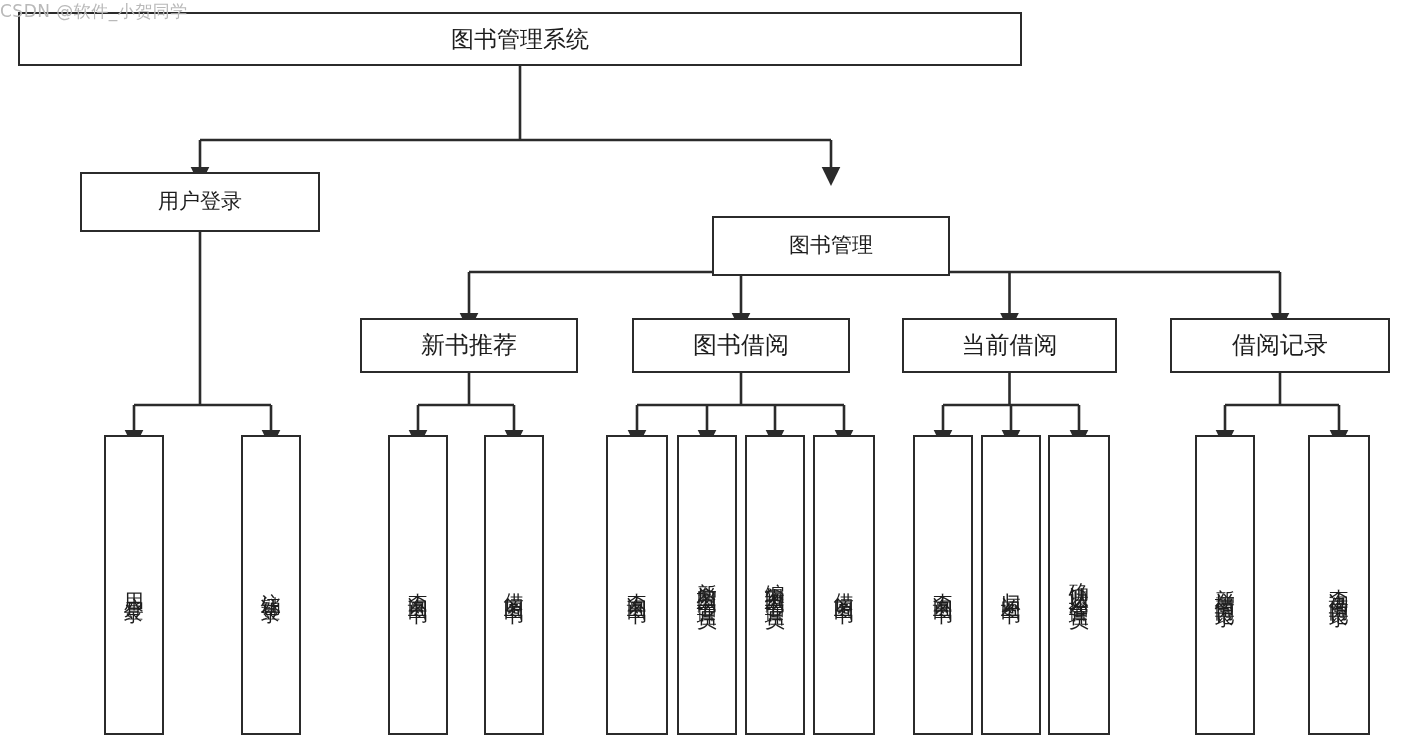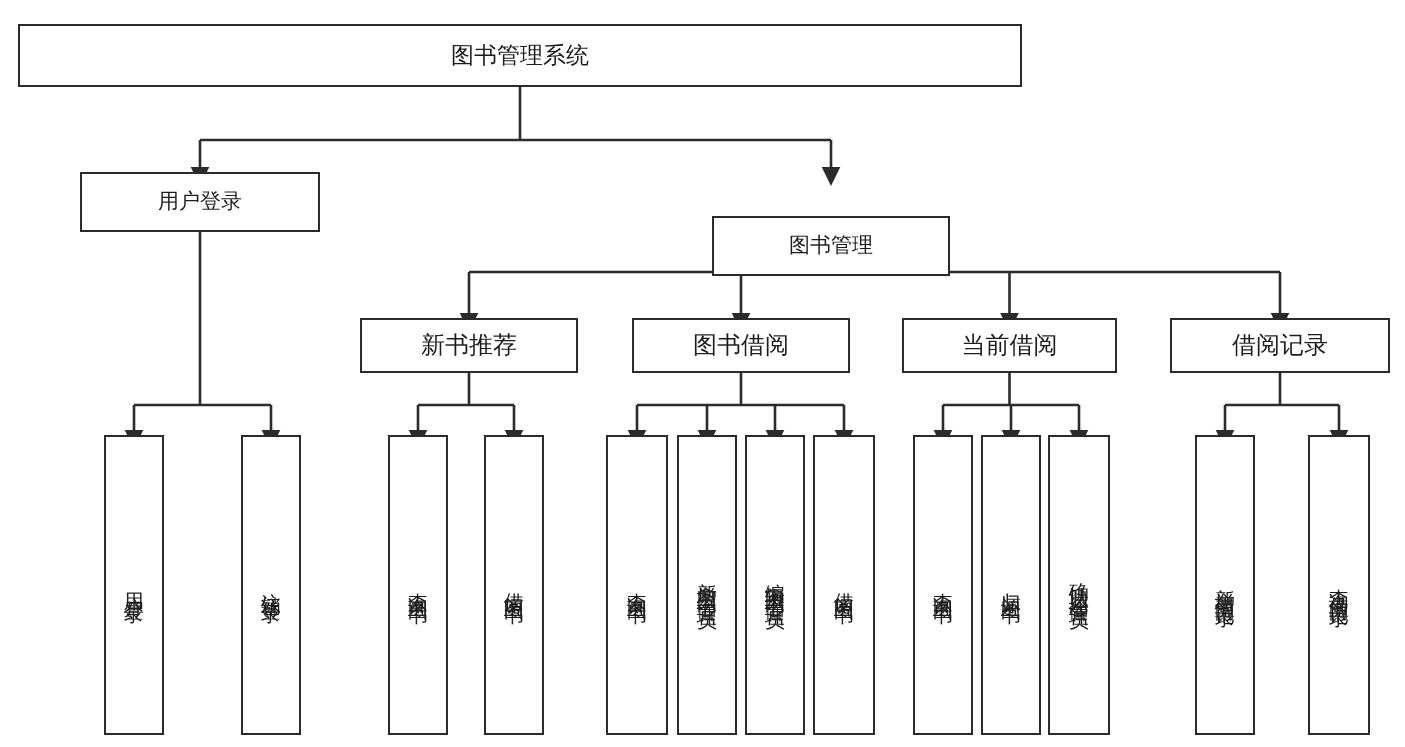"CSDN @软件_小贺同学" div.watermark { html: none -> <div>CSDN @软件_小贺同学</div> }
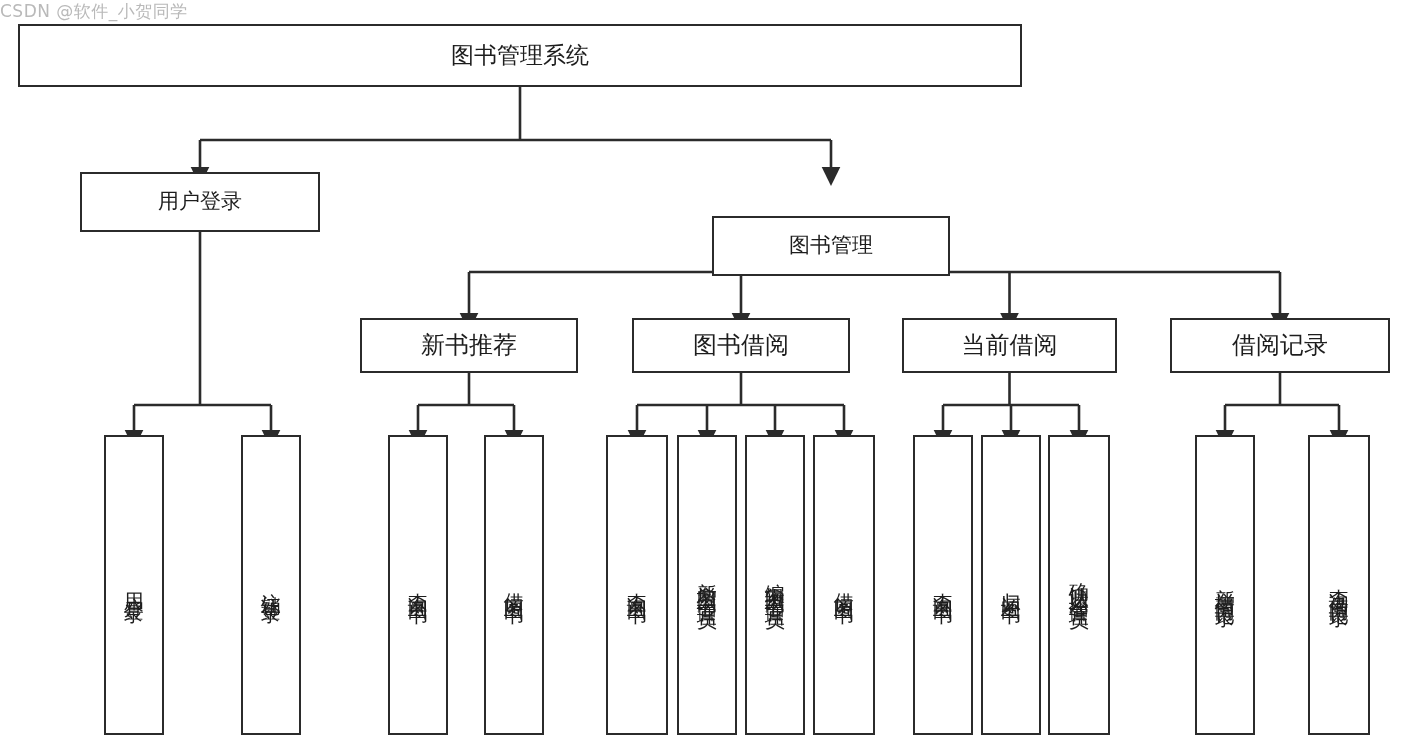"图书管理系统" div.node { height: 63px -> 54px; top: 24px -> 12px }
